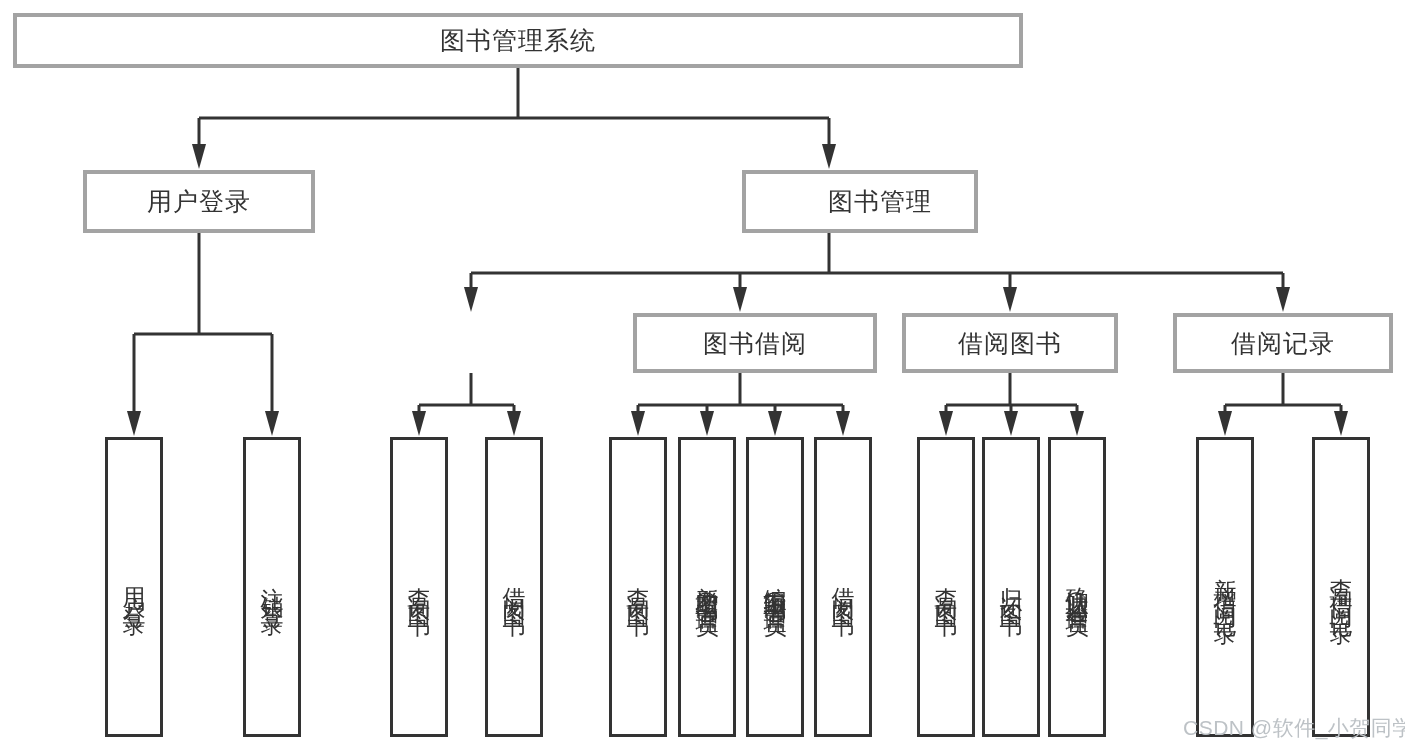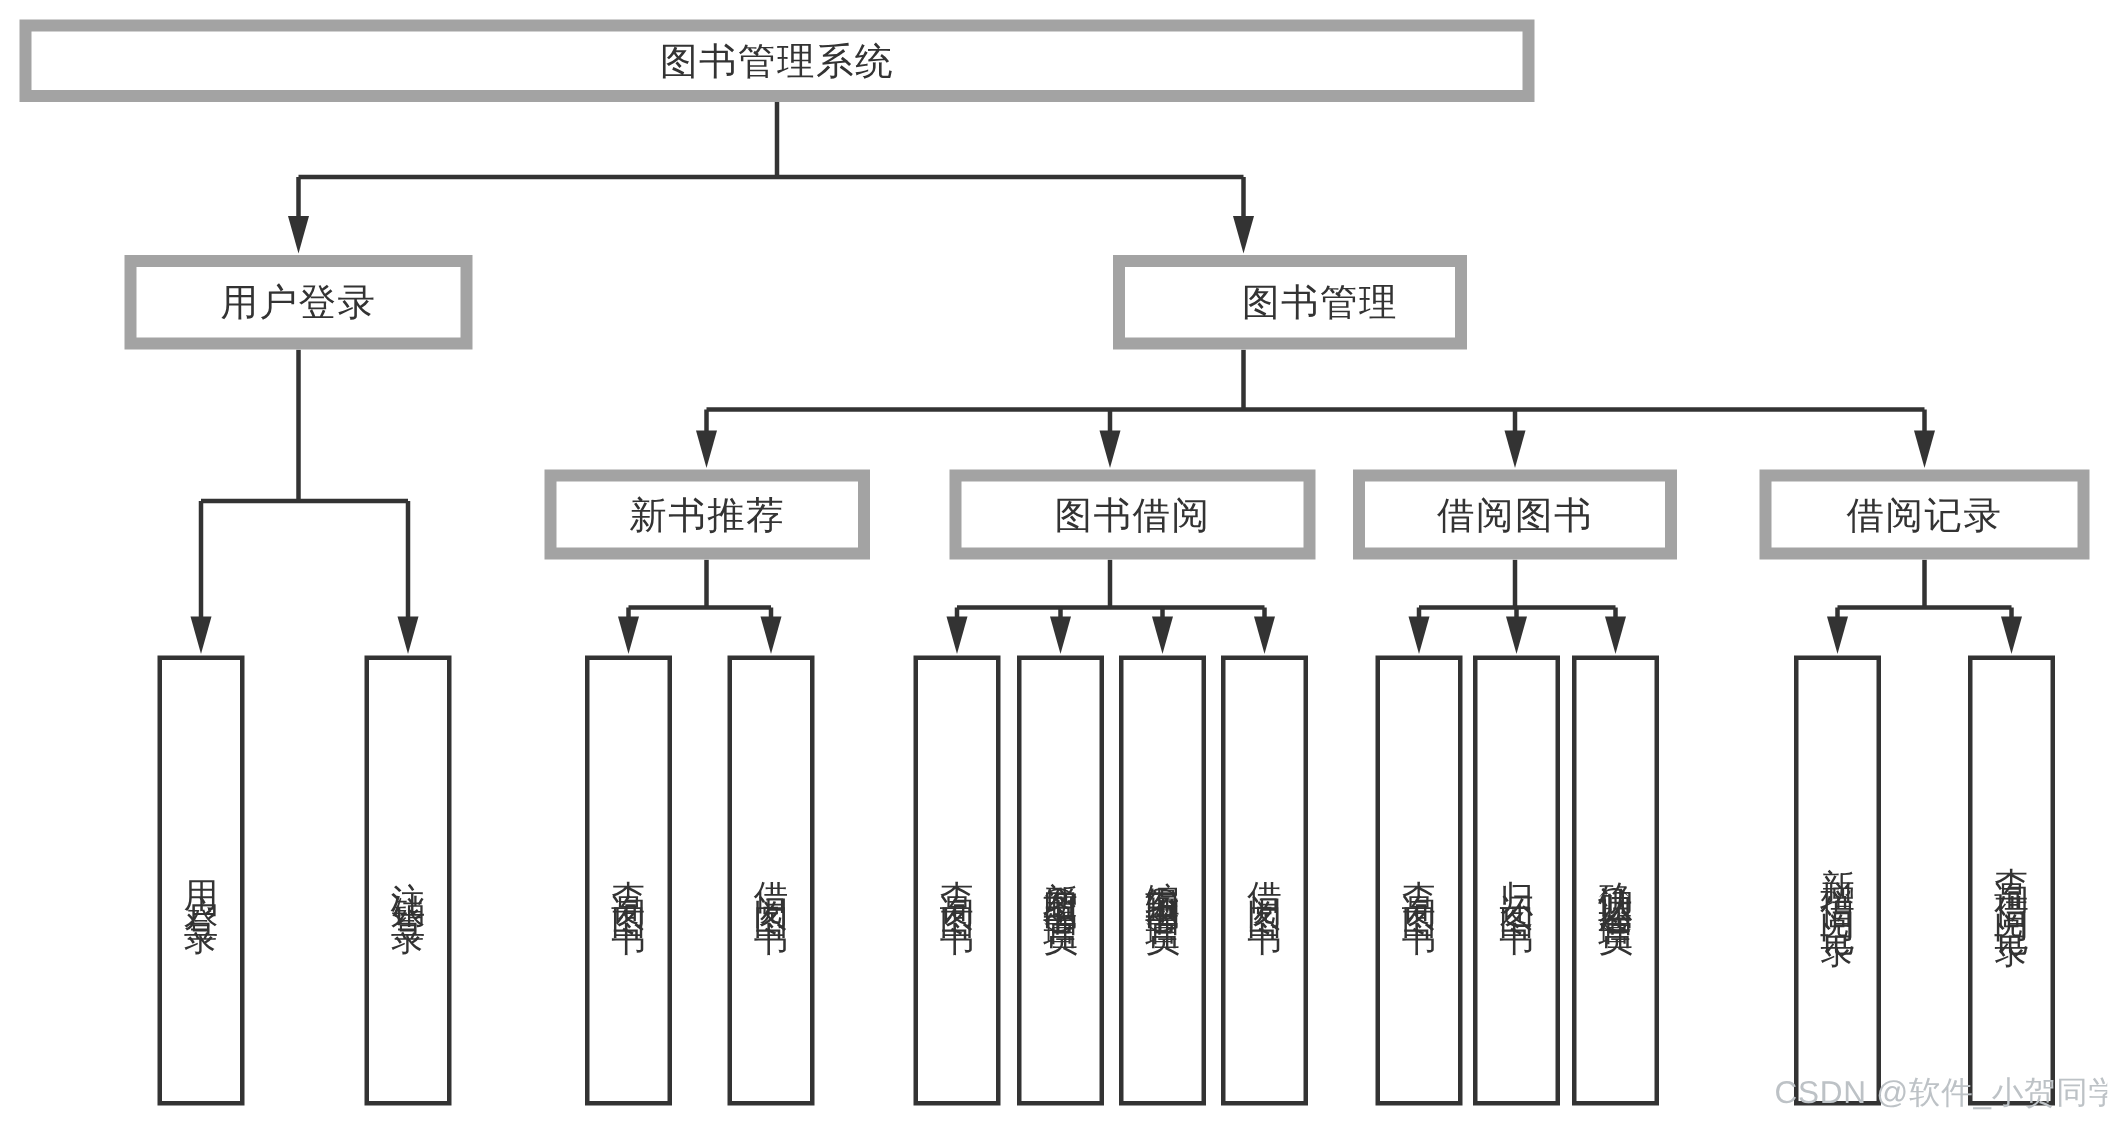"图书管理系统" .box { border: 8px solid #a3a3a3 -> 4px solid #a3a3a3 }
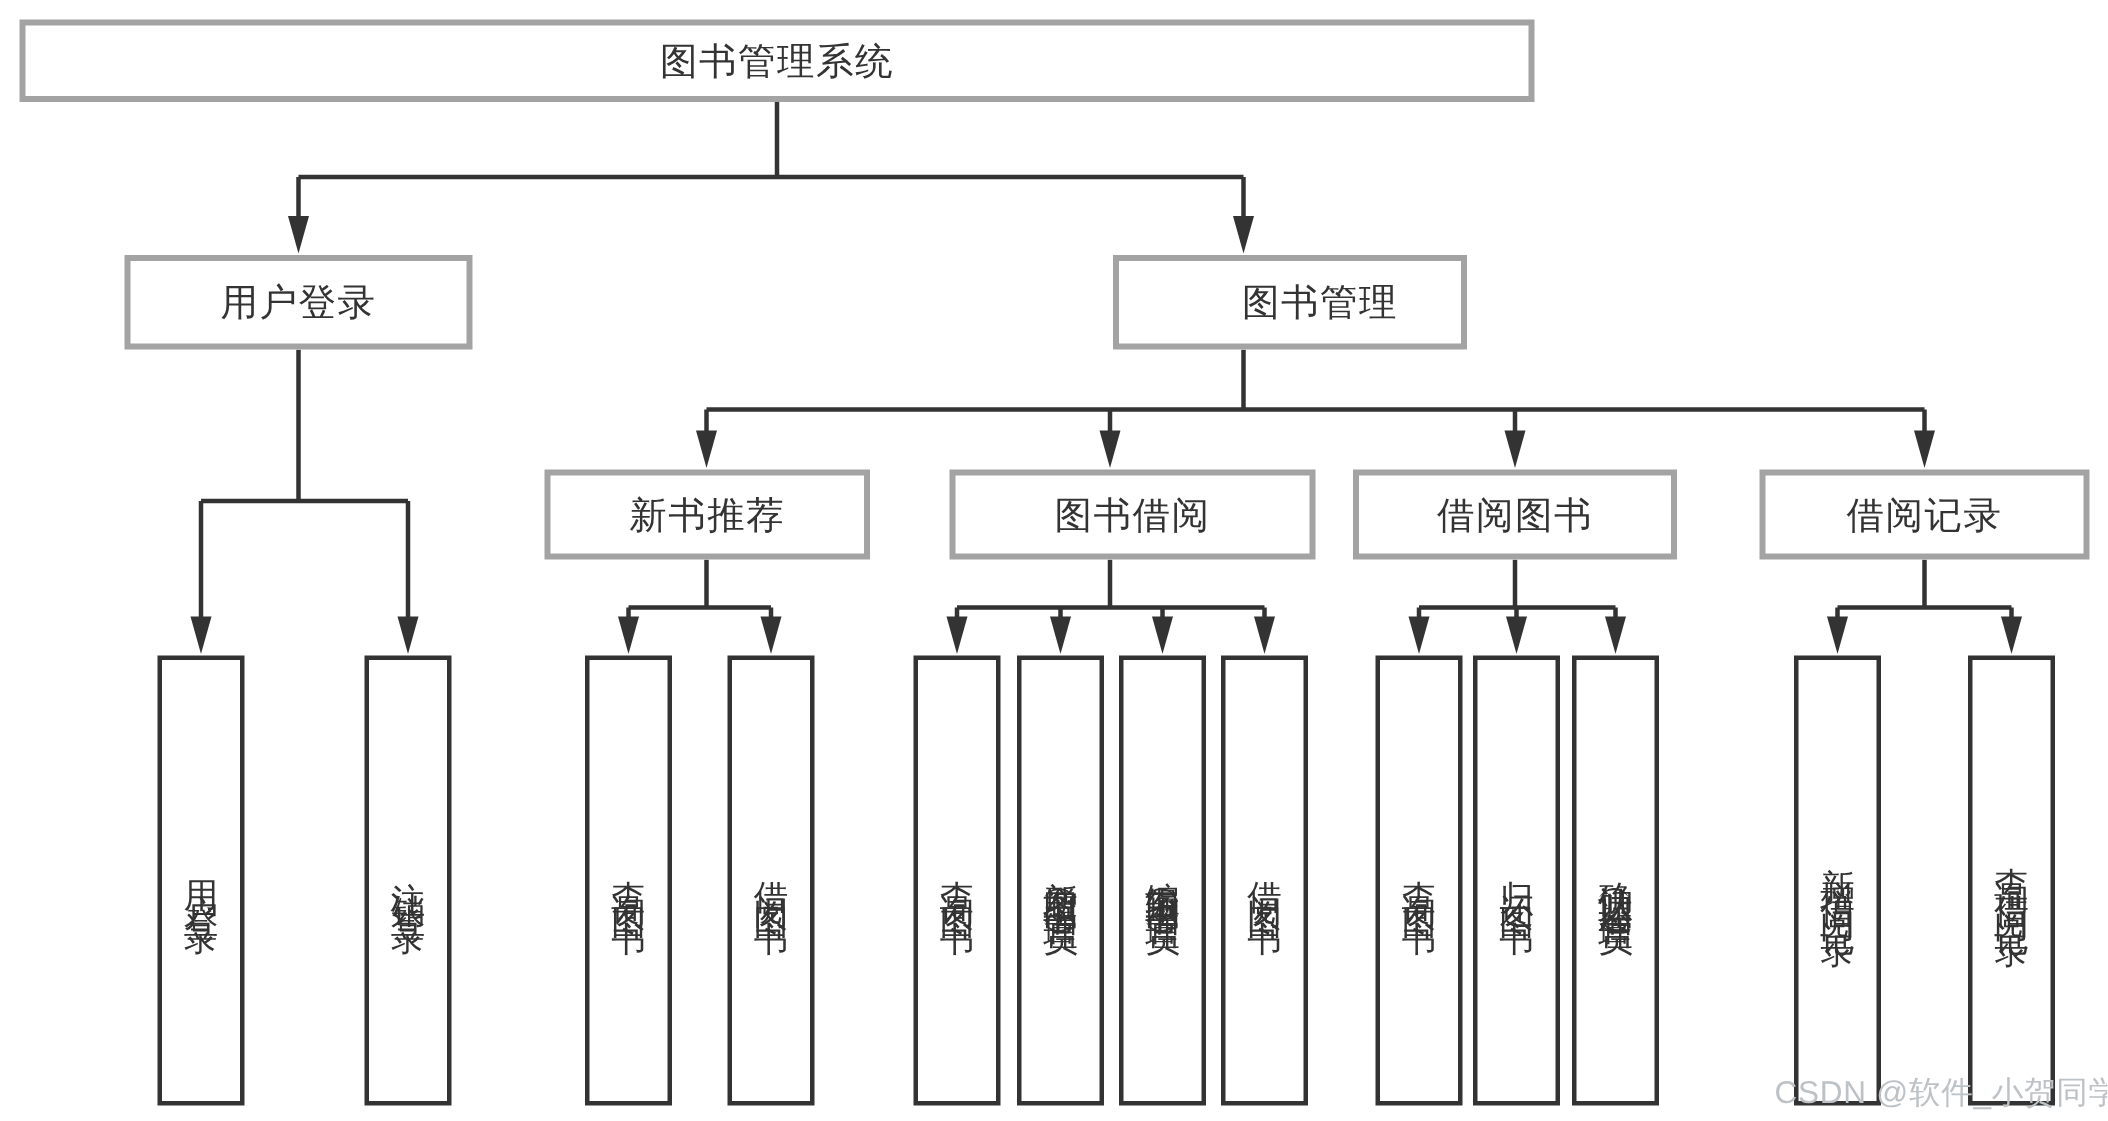"新书推荐" div.box { html: <div> <span>新书推荐</span> </div> -> none }
